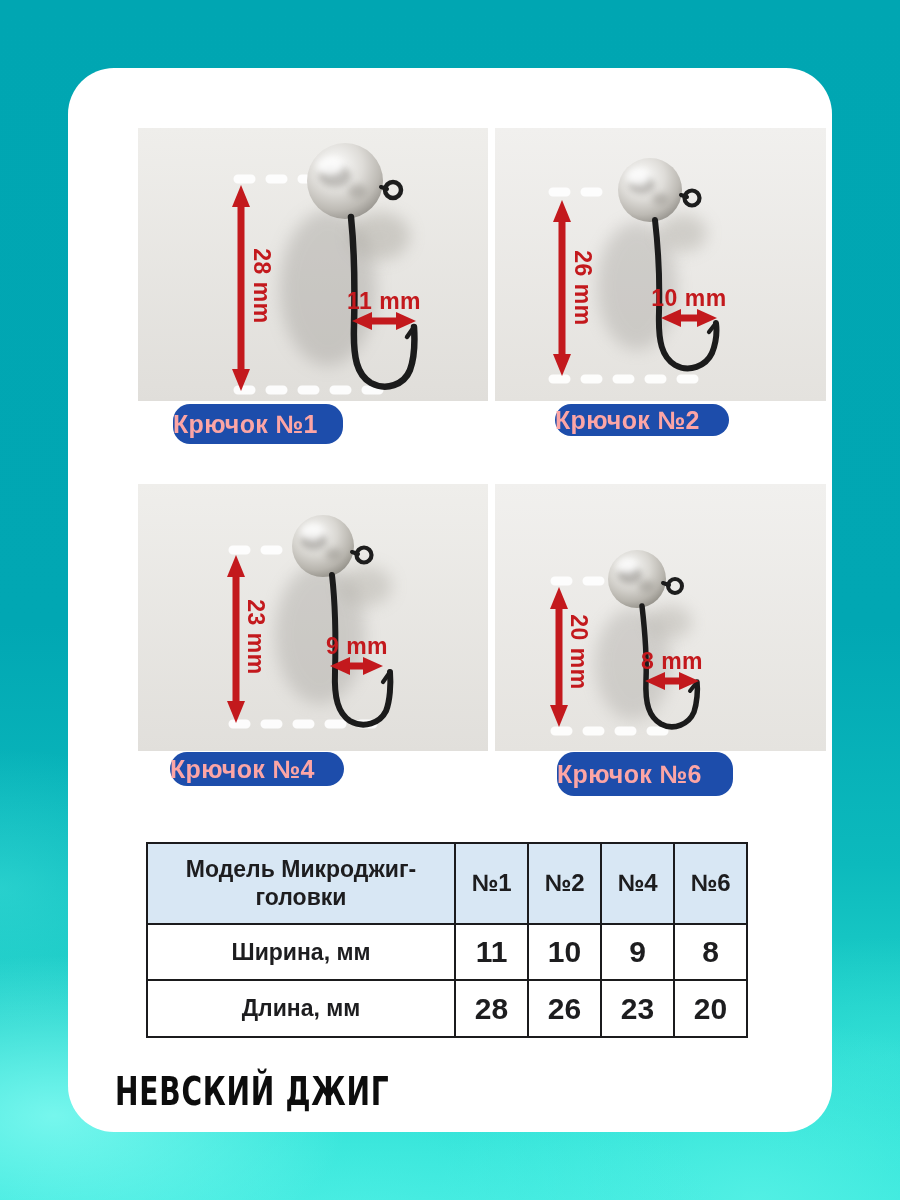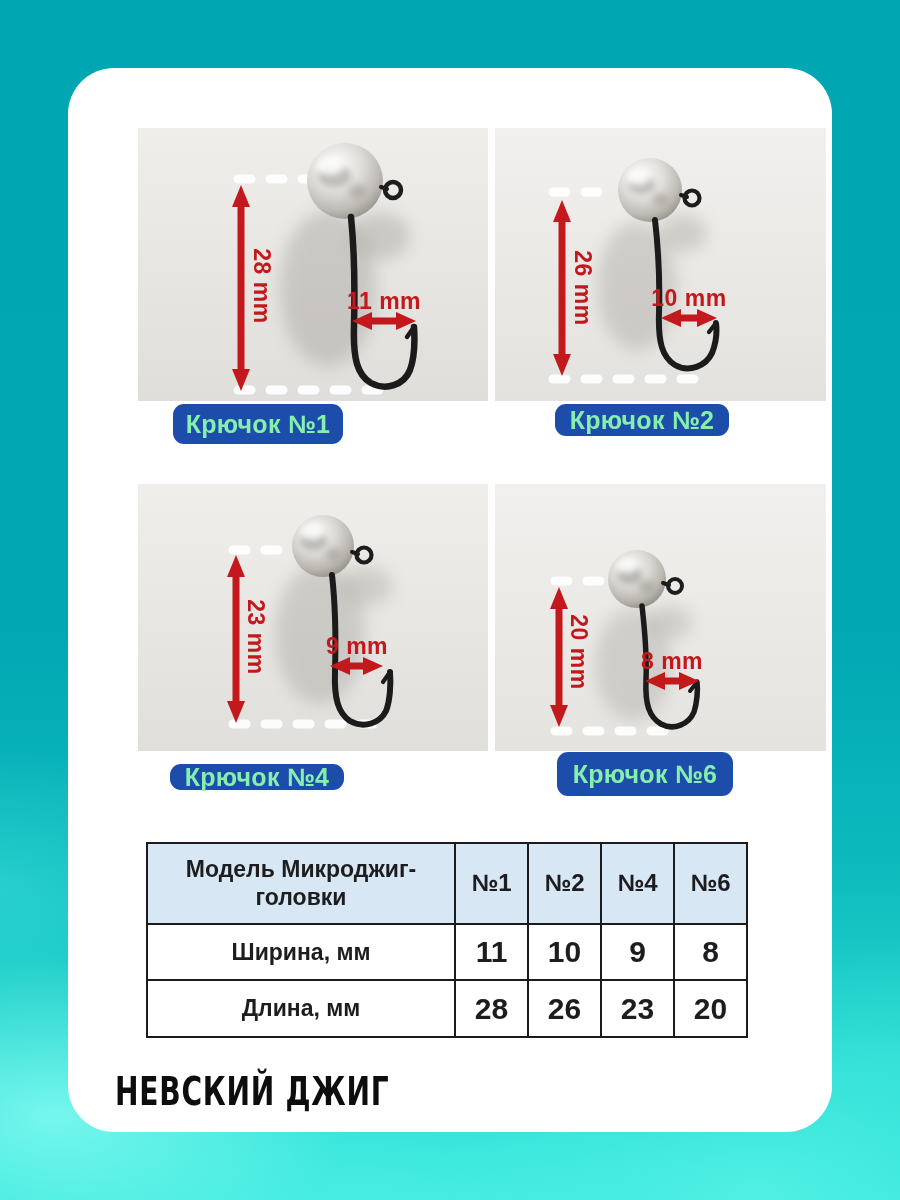"Крючок №1" .pill { border-radius: 11px -> 17px; color: #86efac -> #fca5a5; justify-content: center -> none }
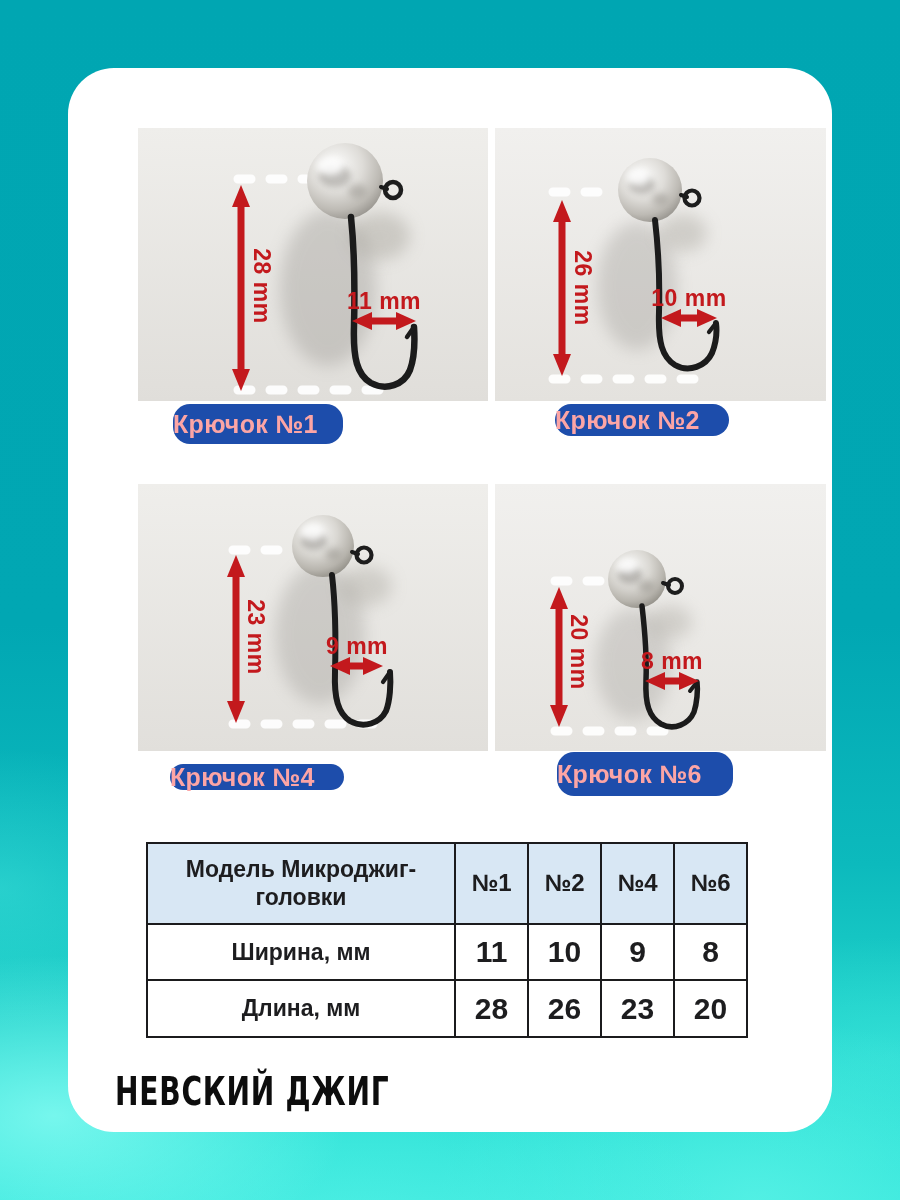"Крючок №4" #pill4 { height: 26px -> 34px; margin-top: 12px -> none }
